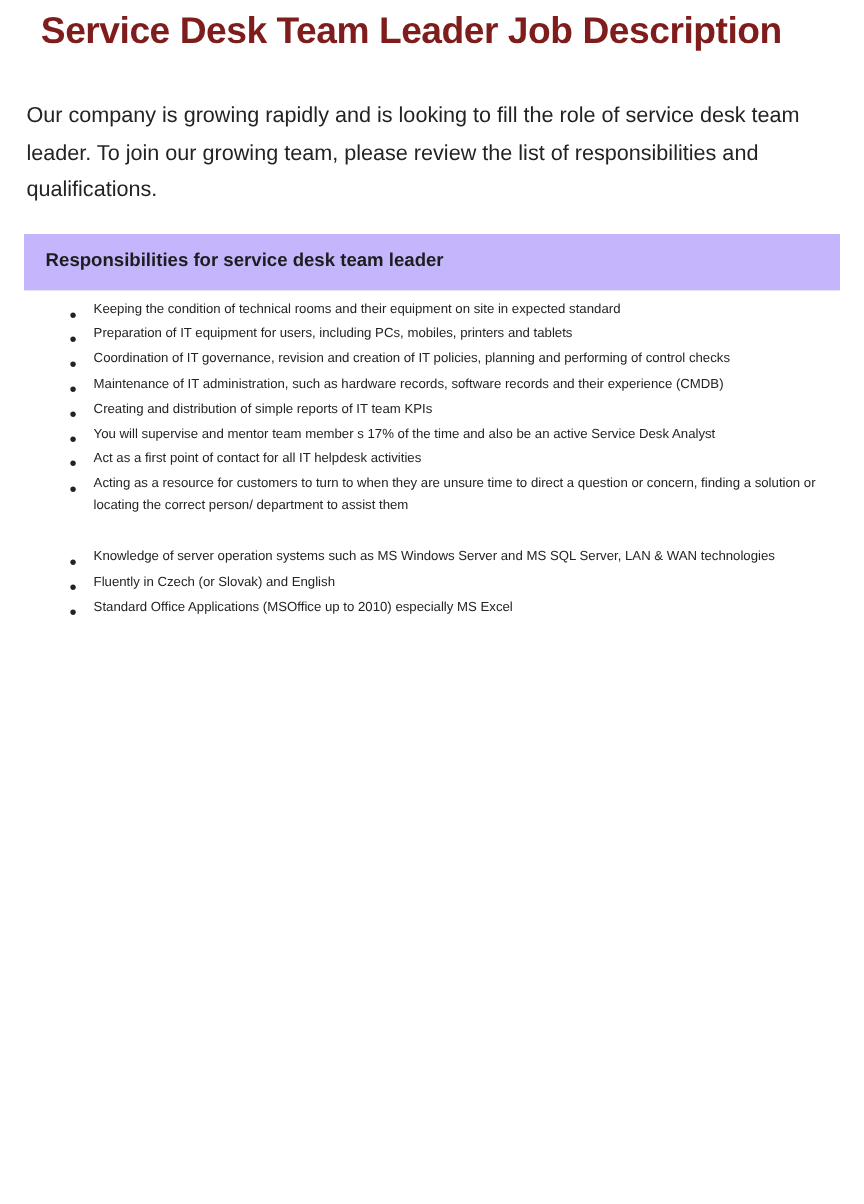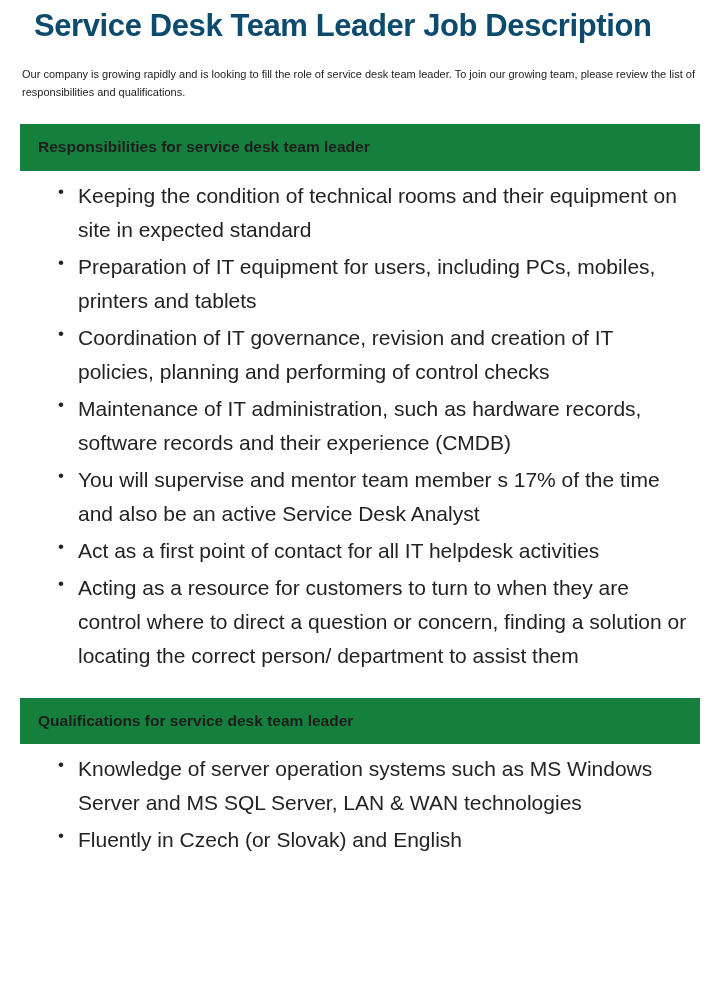"Service Desk Team Leader Job" .doc-title { color: #0c4a6e -> #7f1d1d; margin: 8px 0 20px 0 -> 8px 0 36px 0 }
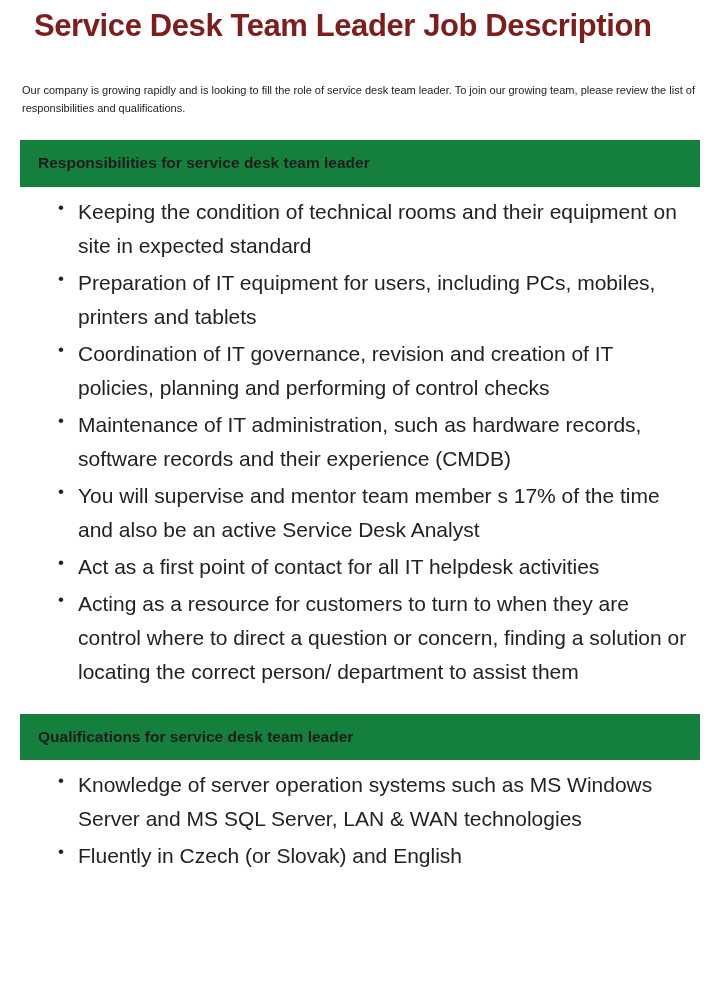"Our company is growing rapidly" .intro { font-size: 11px -> 18px }
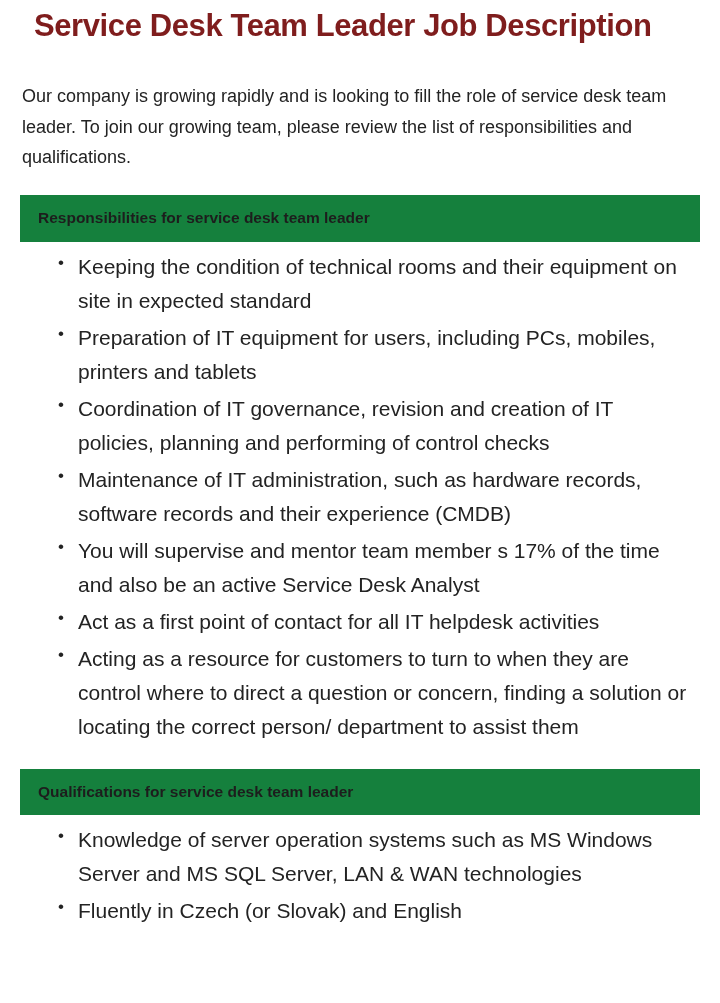"Responsibilities for service desk team" .section-header { background: #15803d -> #c4b5fd }
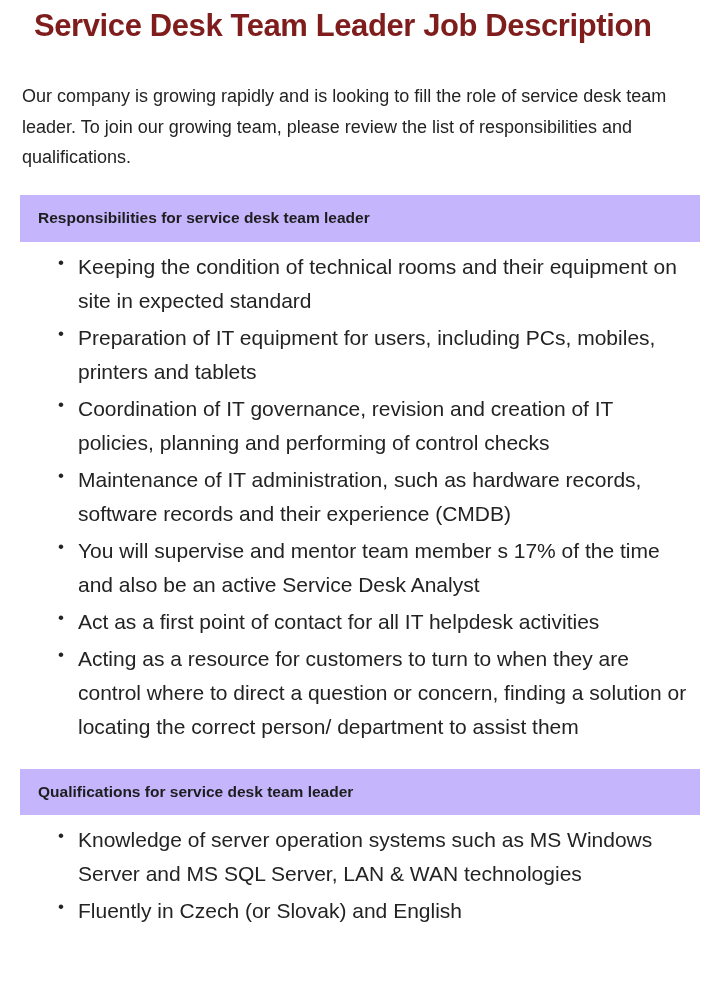"Keeping the condition of technical" ul.bullets li { font-size: 21px -> 11px }
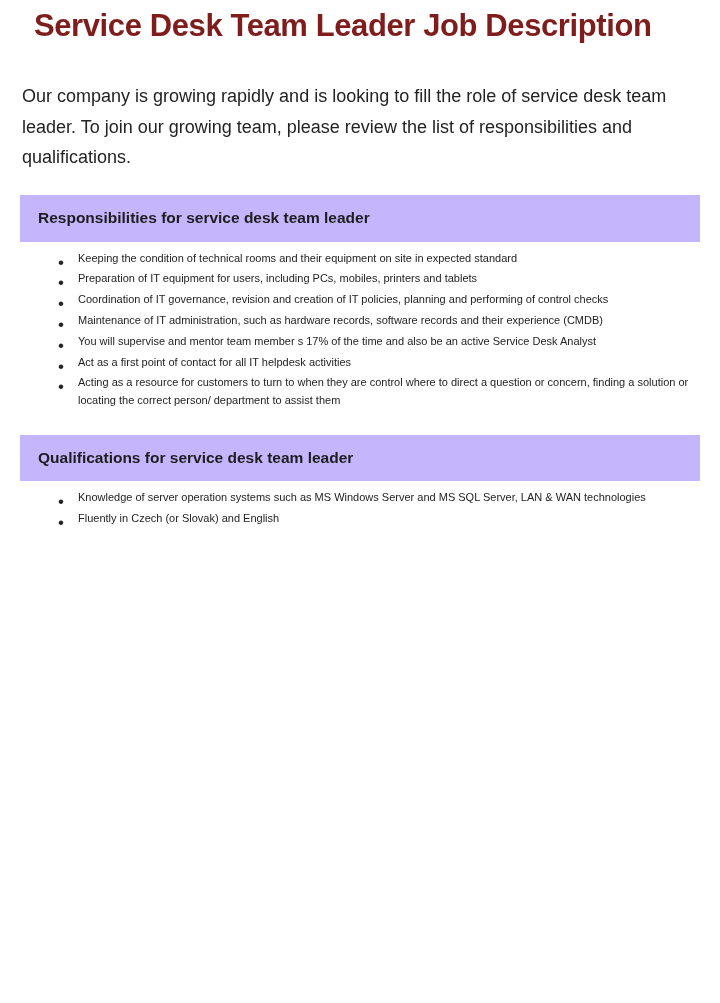"Creating and distribution of simple" li { html: none -> <li>Creating and distribution of simple reports of IT team KPIs</li> }
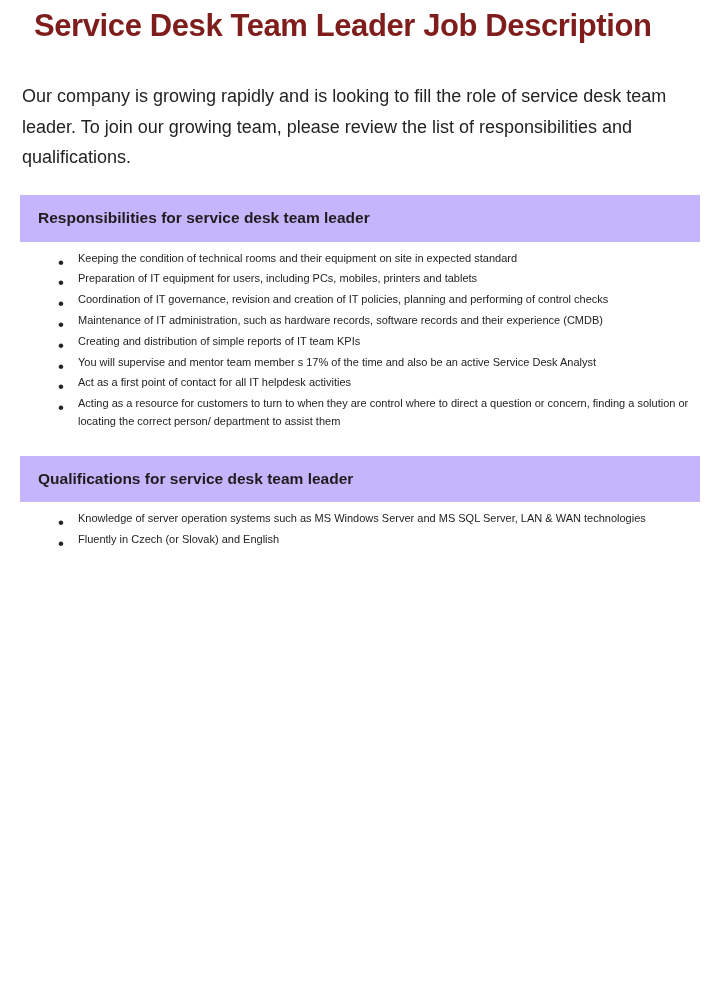"Acting as a resource for" li { text: control where -> unsure time }
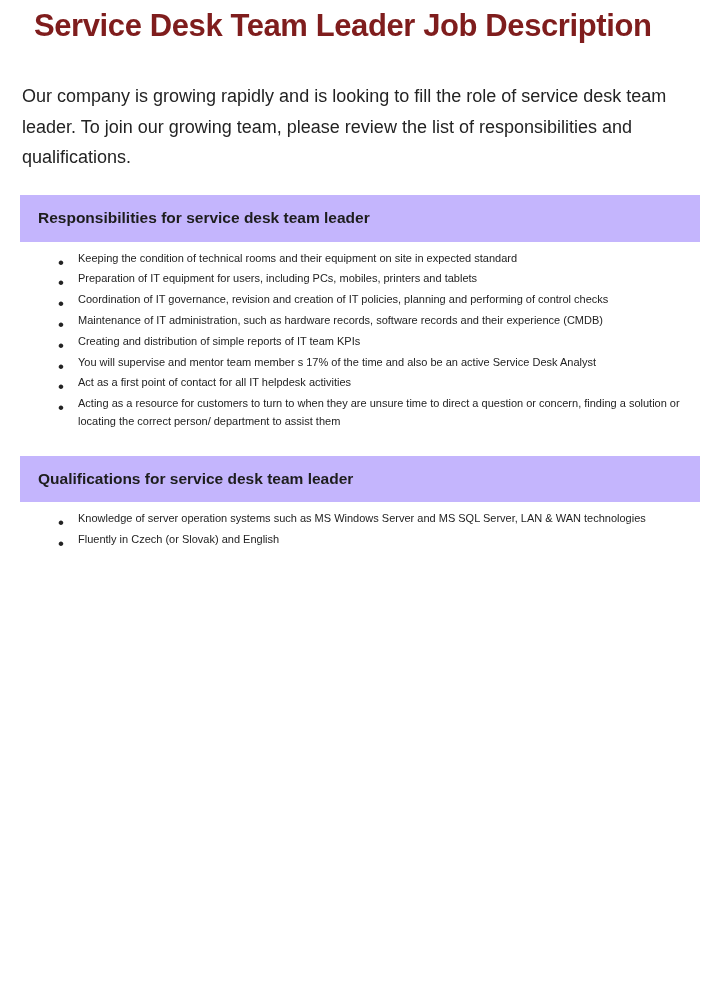"Qualifications for service desk team" div.section-header { html: <div>Qualifications for service desk team leader</div> -> none }
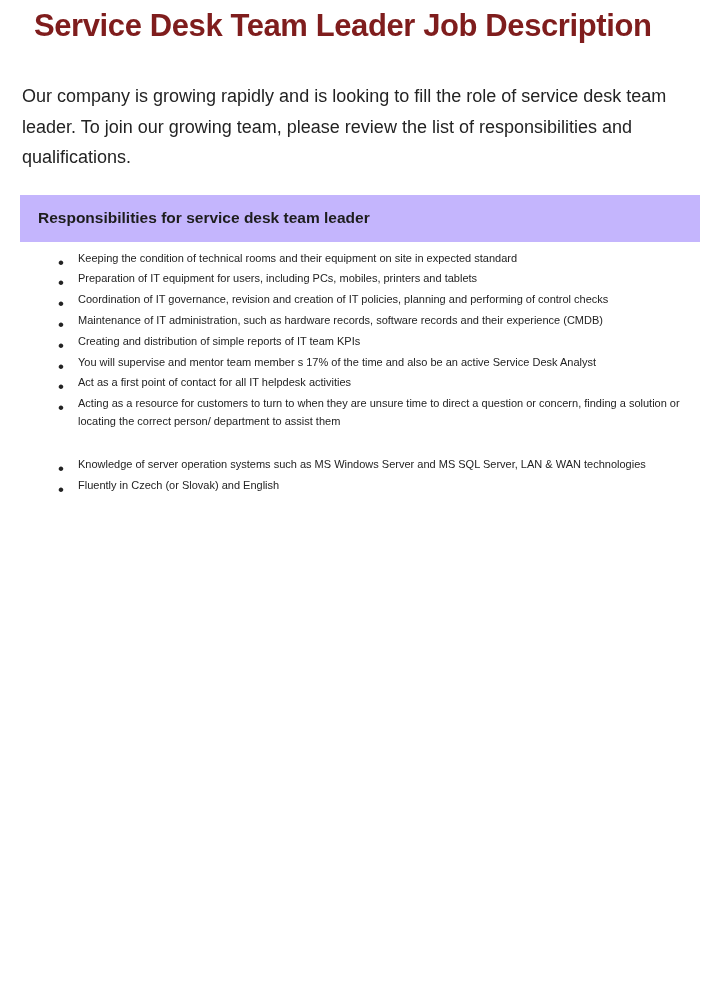"Standard Office Applications (MSOffice" li { html: none -> <li>Standard Office Applications (MSOffice up to 2010) especially MS Excel</li> }
